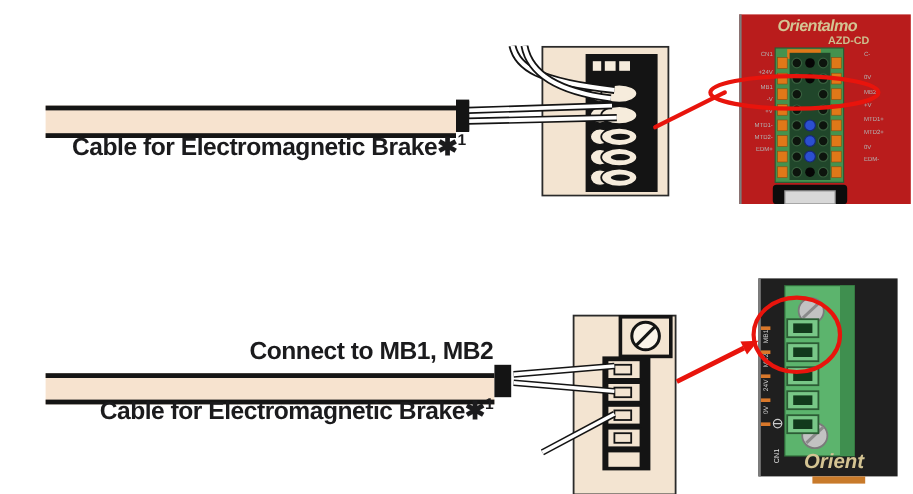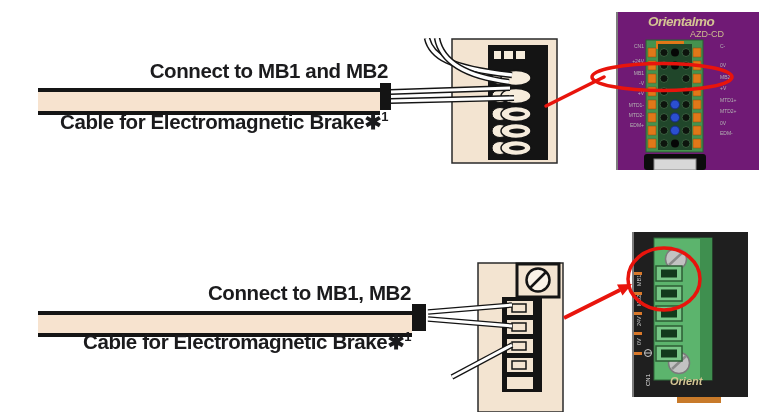"Orientalmo" .photo { background: #701a75 -> #b91c1c }
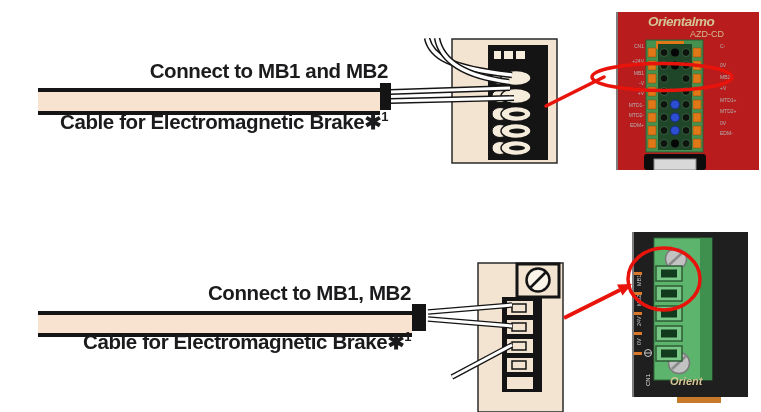"AZD-CD" .model { font-weight: normal -> bold }
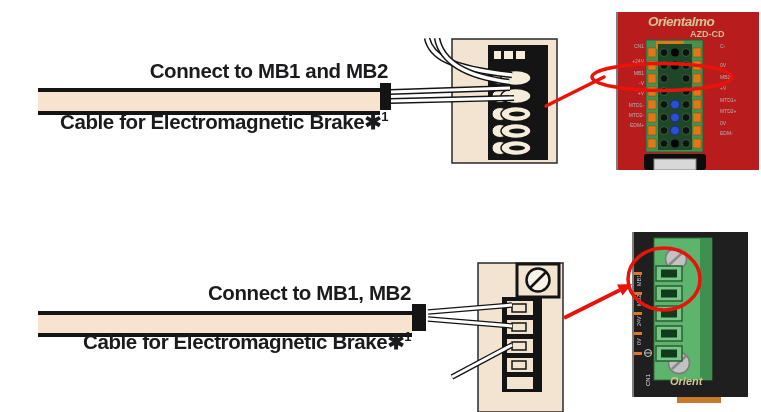"Connect to MB1 and MB2" div.lbl { html: <div>Connect to MB1 and MB2</div> -> none }
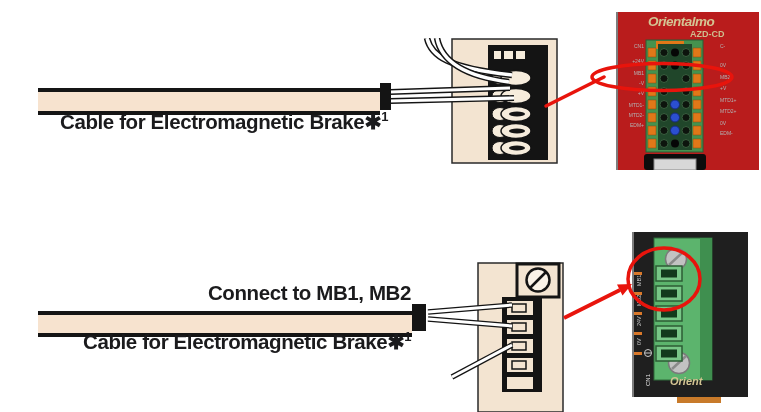"Orient" div.brand { font-size: 11px -> 17px }
